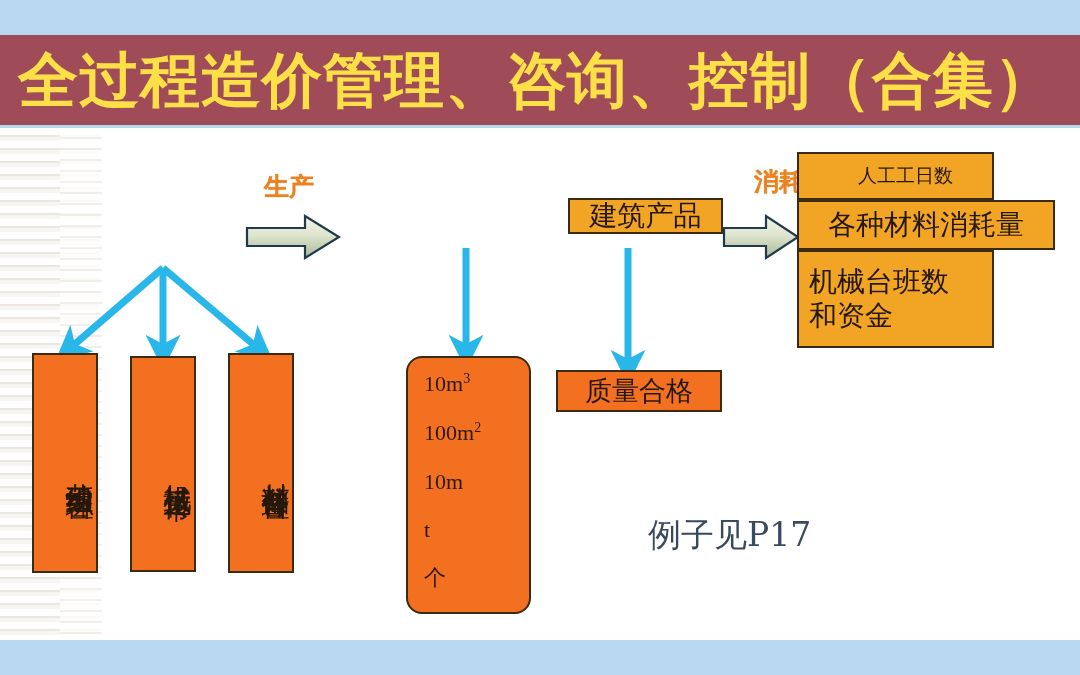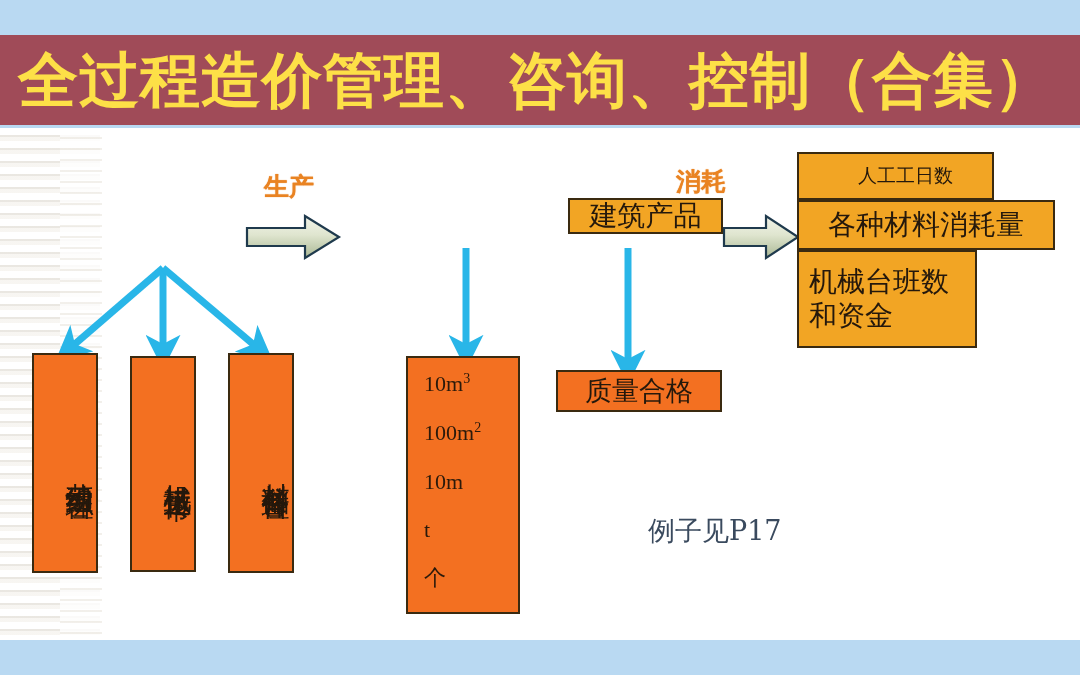"消耗" div.arrow-label { left: 676px -> 754px }
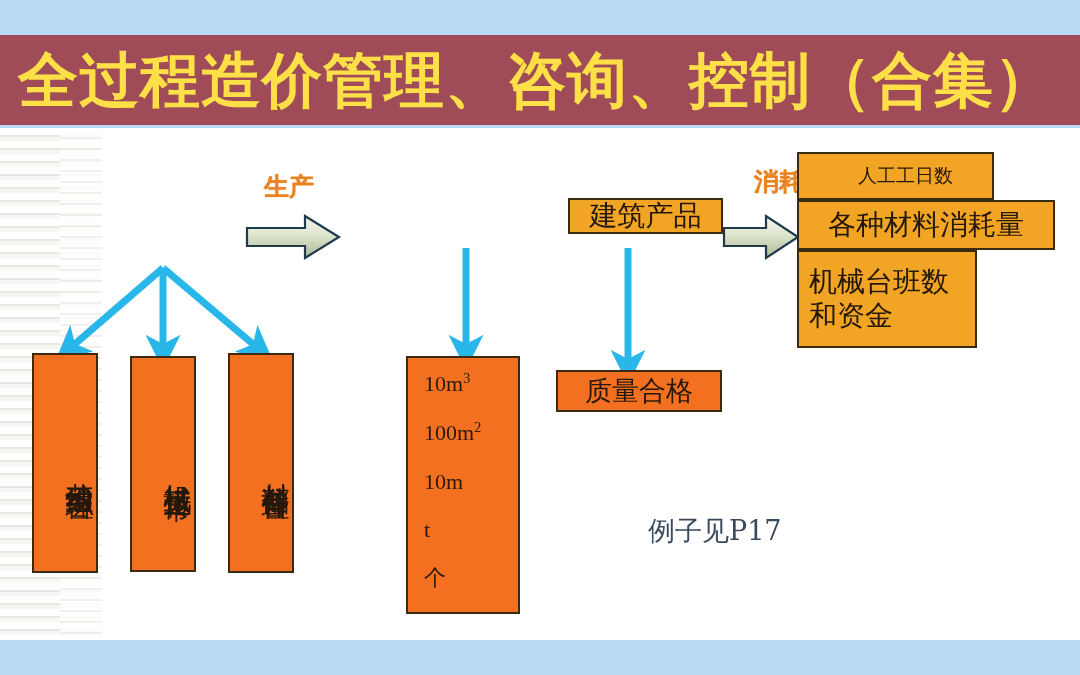"机械台班数" div.box { width: 180px -> 197px }
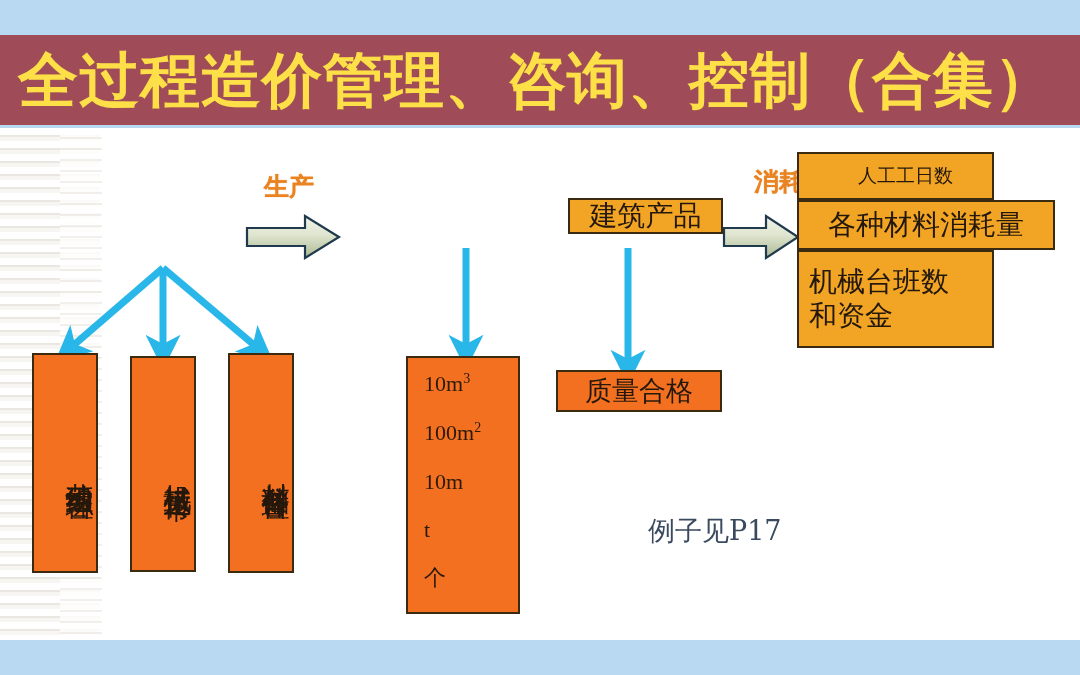"10m3" div.box { border-radius: none -> 16px; width: 114px -> 125px }
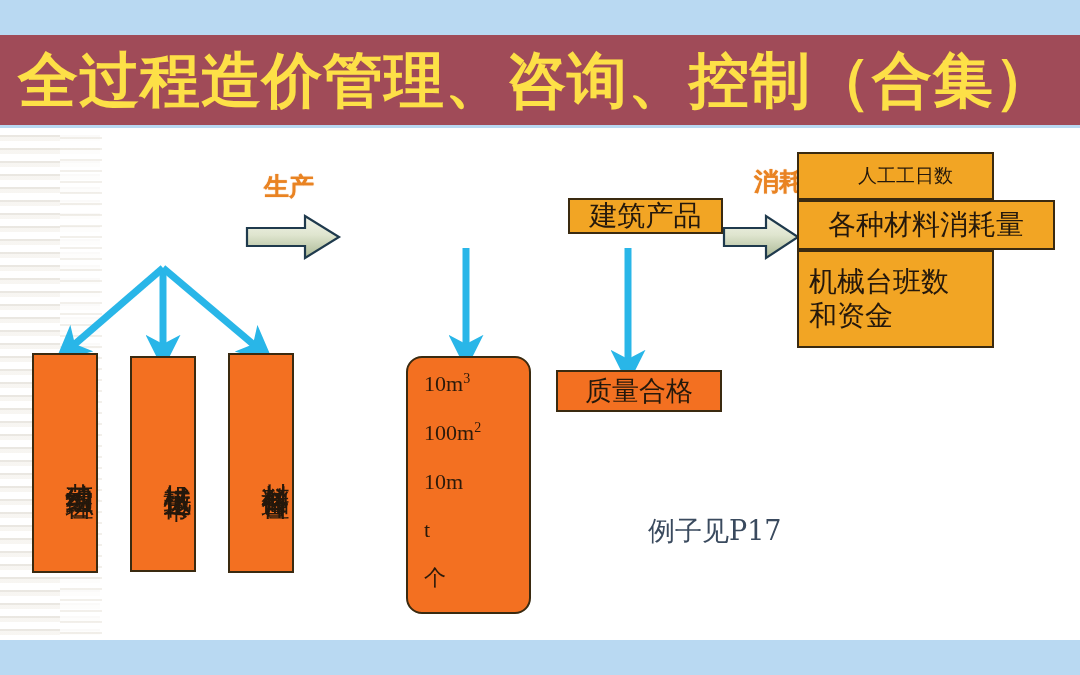"例子见P17" .note { font-size: 27px -> 33px }
